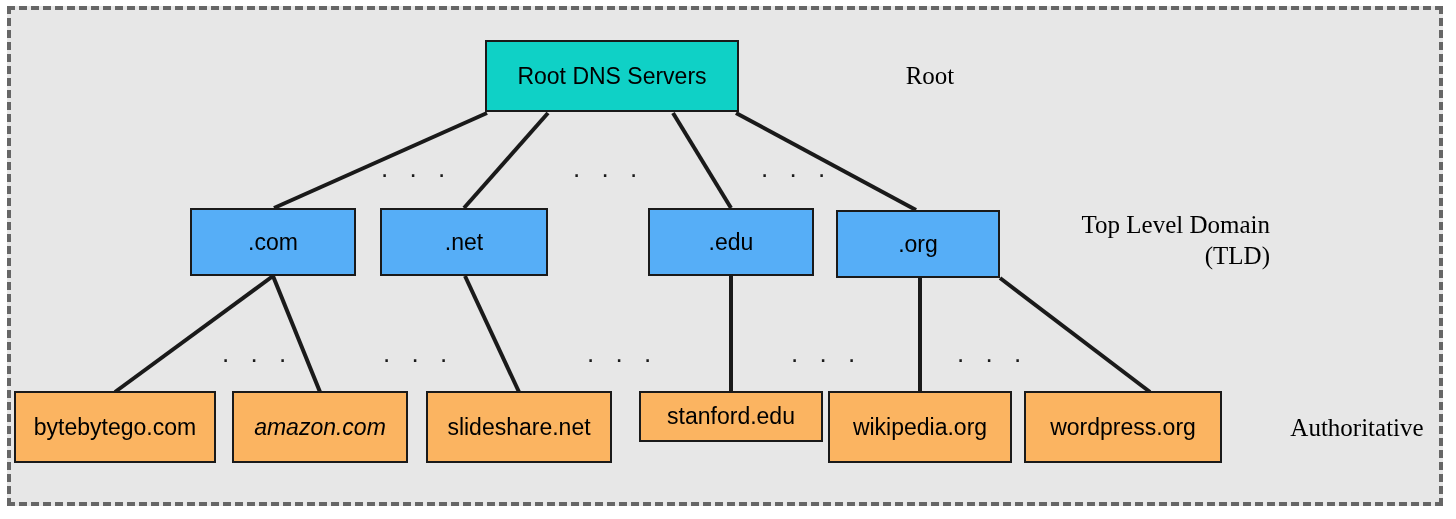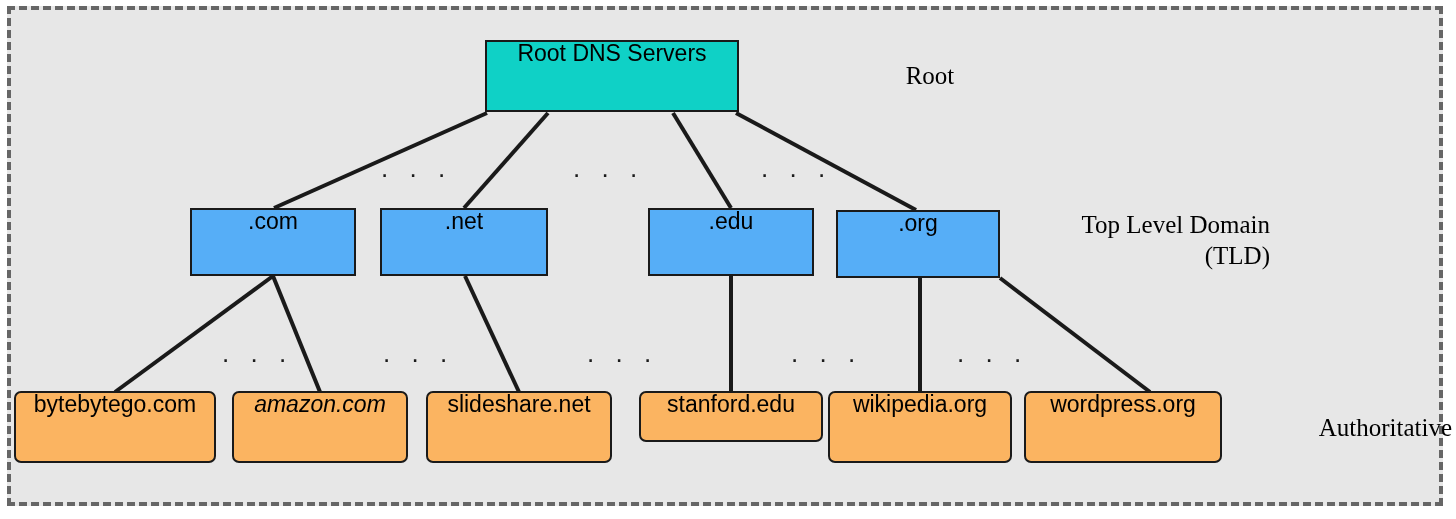"Root DNS Servers" .node { align-items: none -> center }
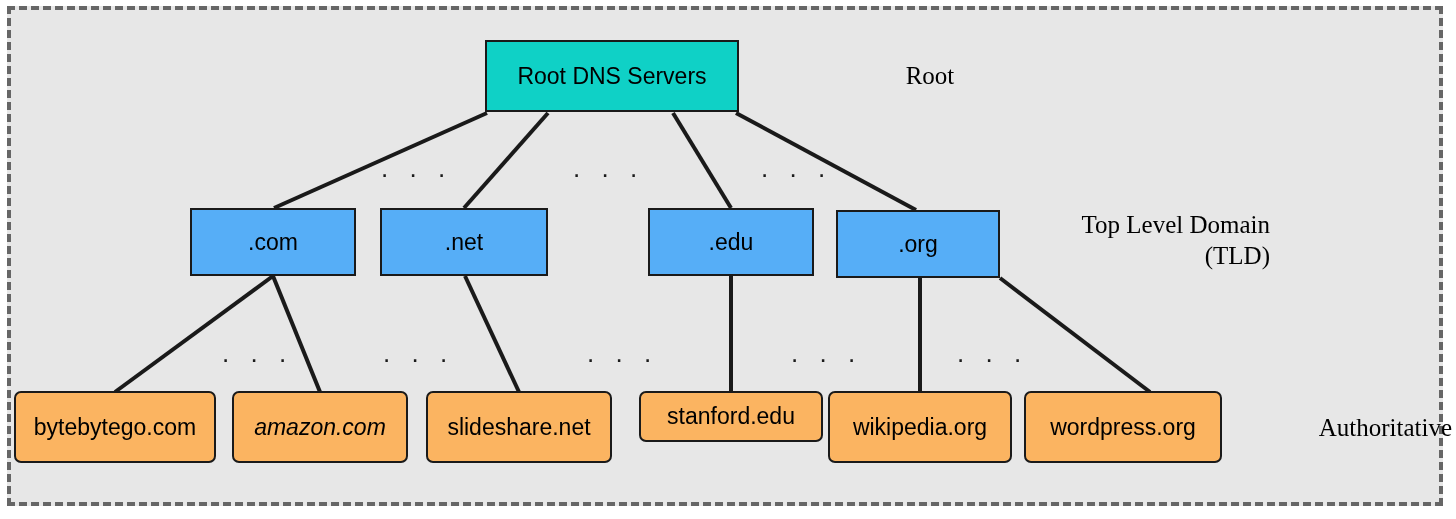"bytebytego.com" .node-auth { border-radius: 7px -> none }
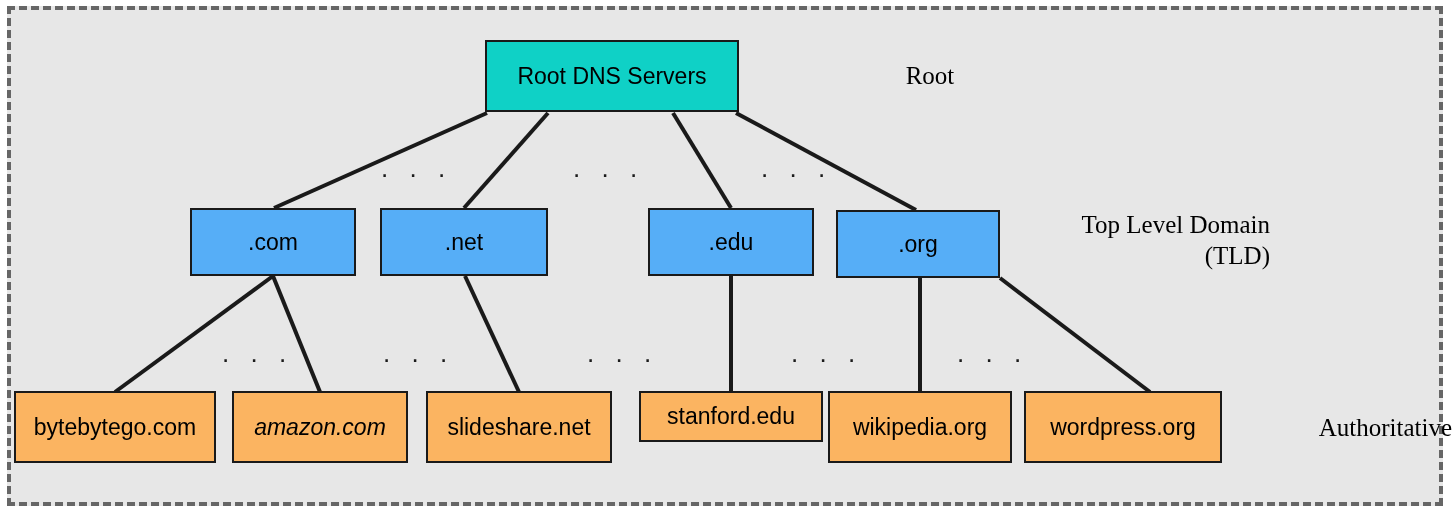"Authoritative" div.side-label { text-align: right -> center }
